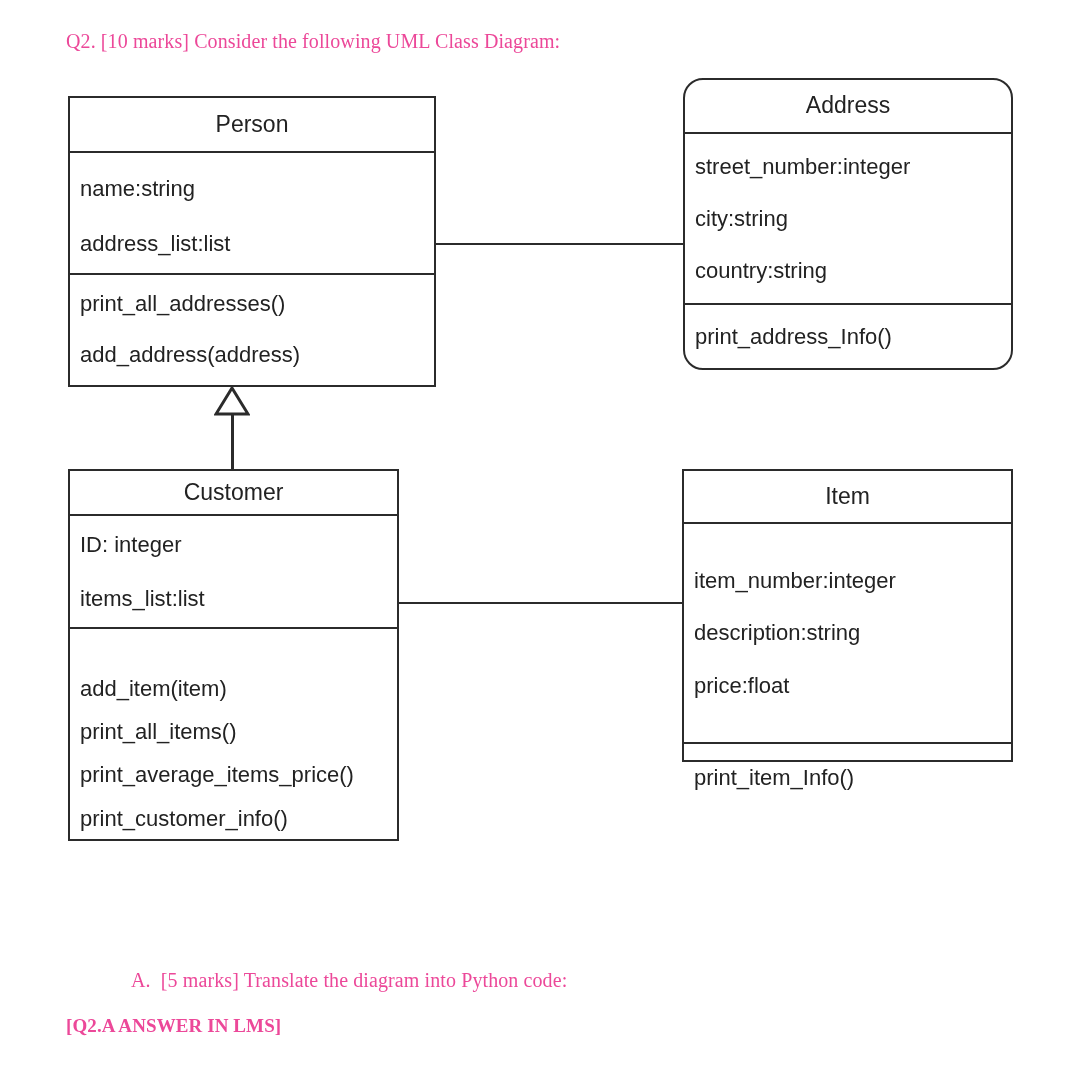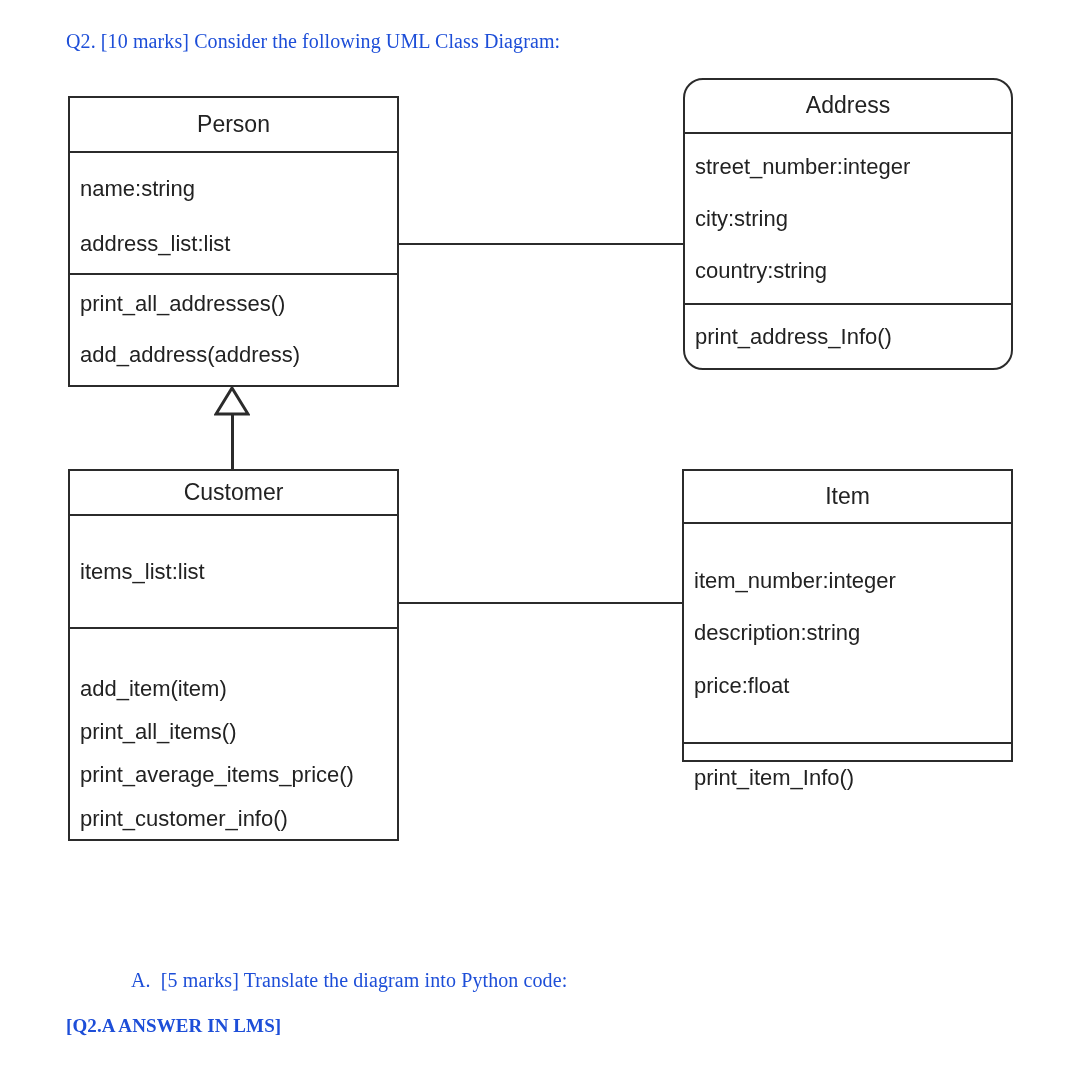"Q2. [10 marks] Consider the" .prose { color: #1d4ed8 -> #ec4899 }
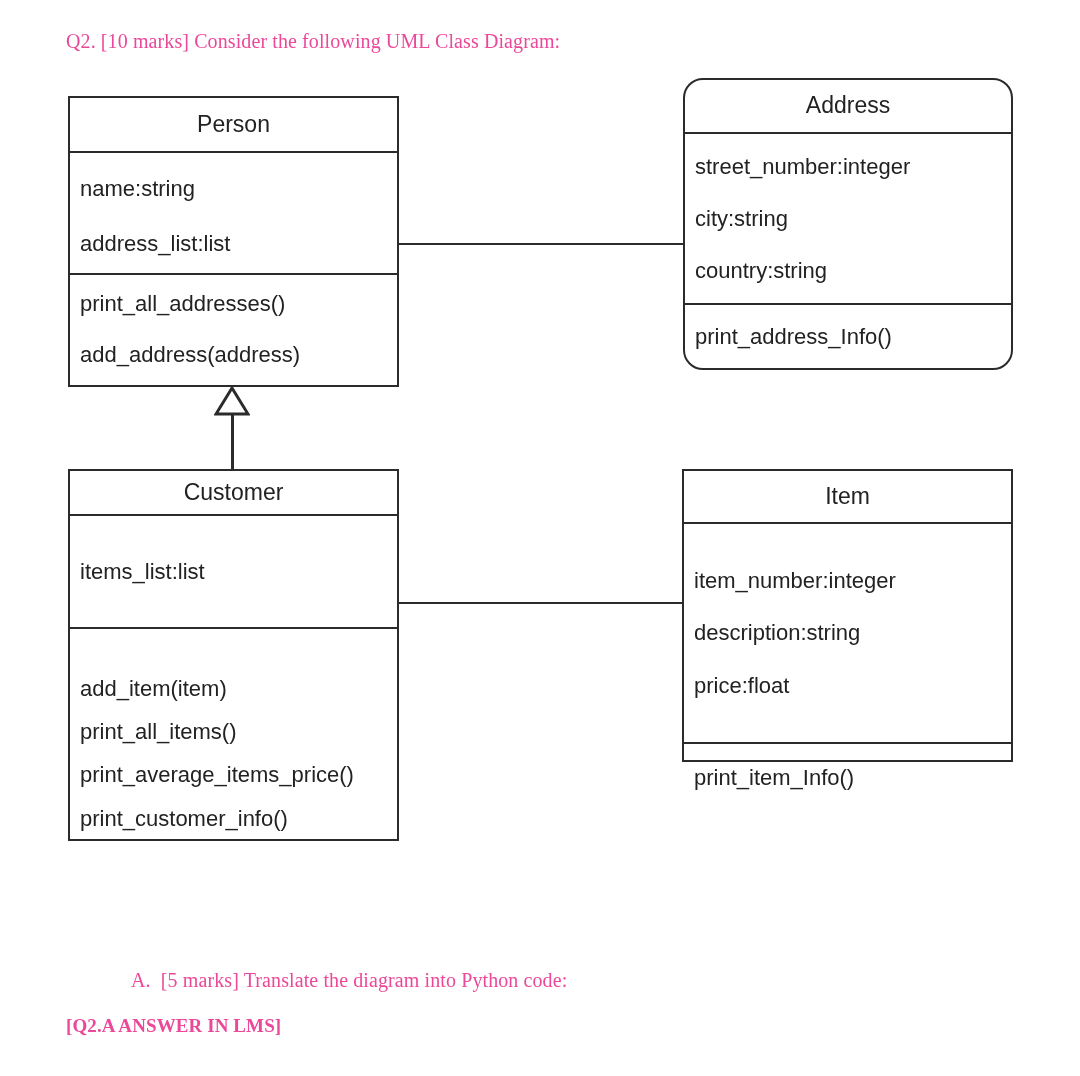"Person" #class-person { width: 331px -> 368px }
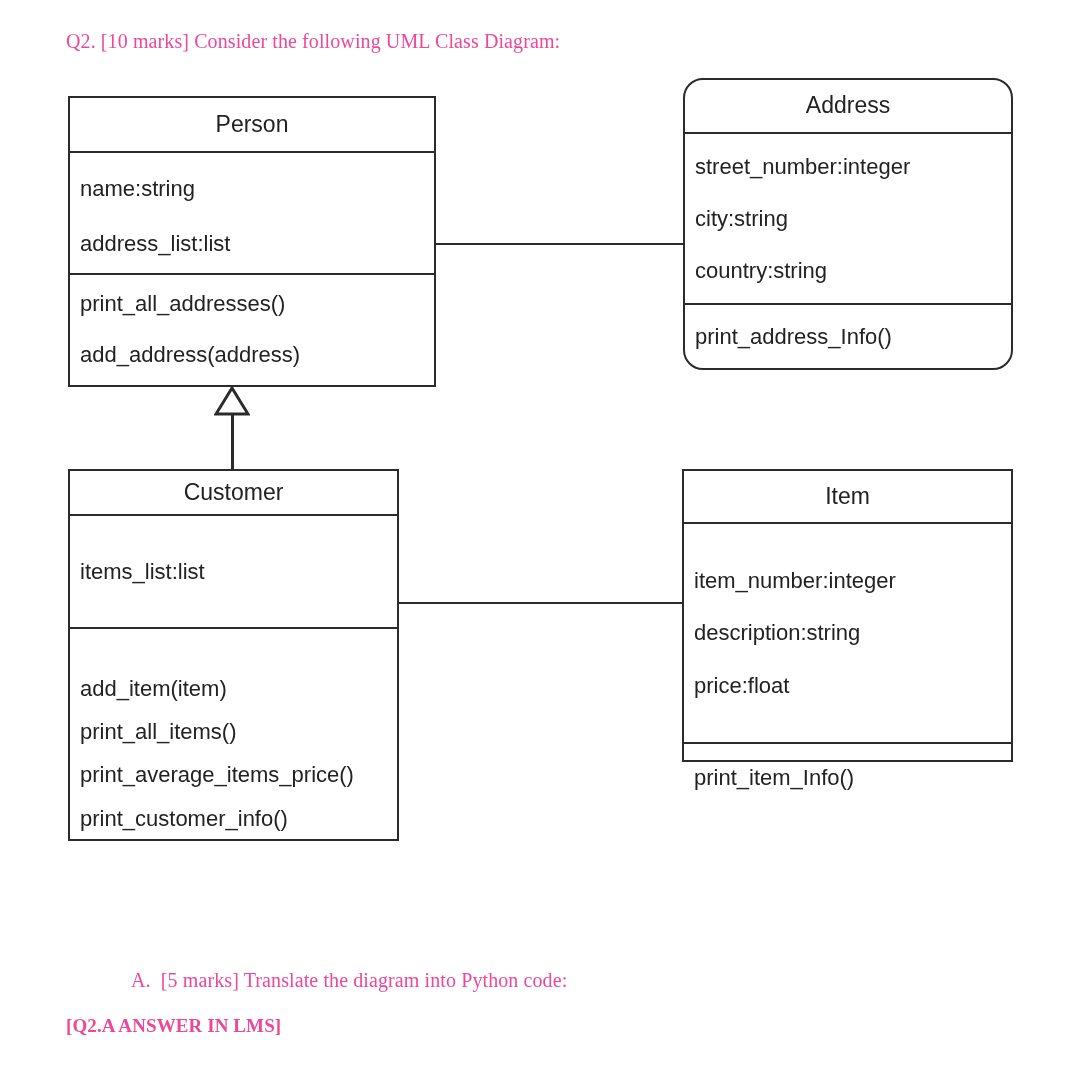"ID: integer" div.uml-member { html: none -> <div>ID: integer</div> }
